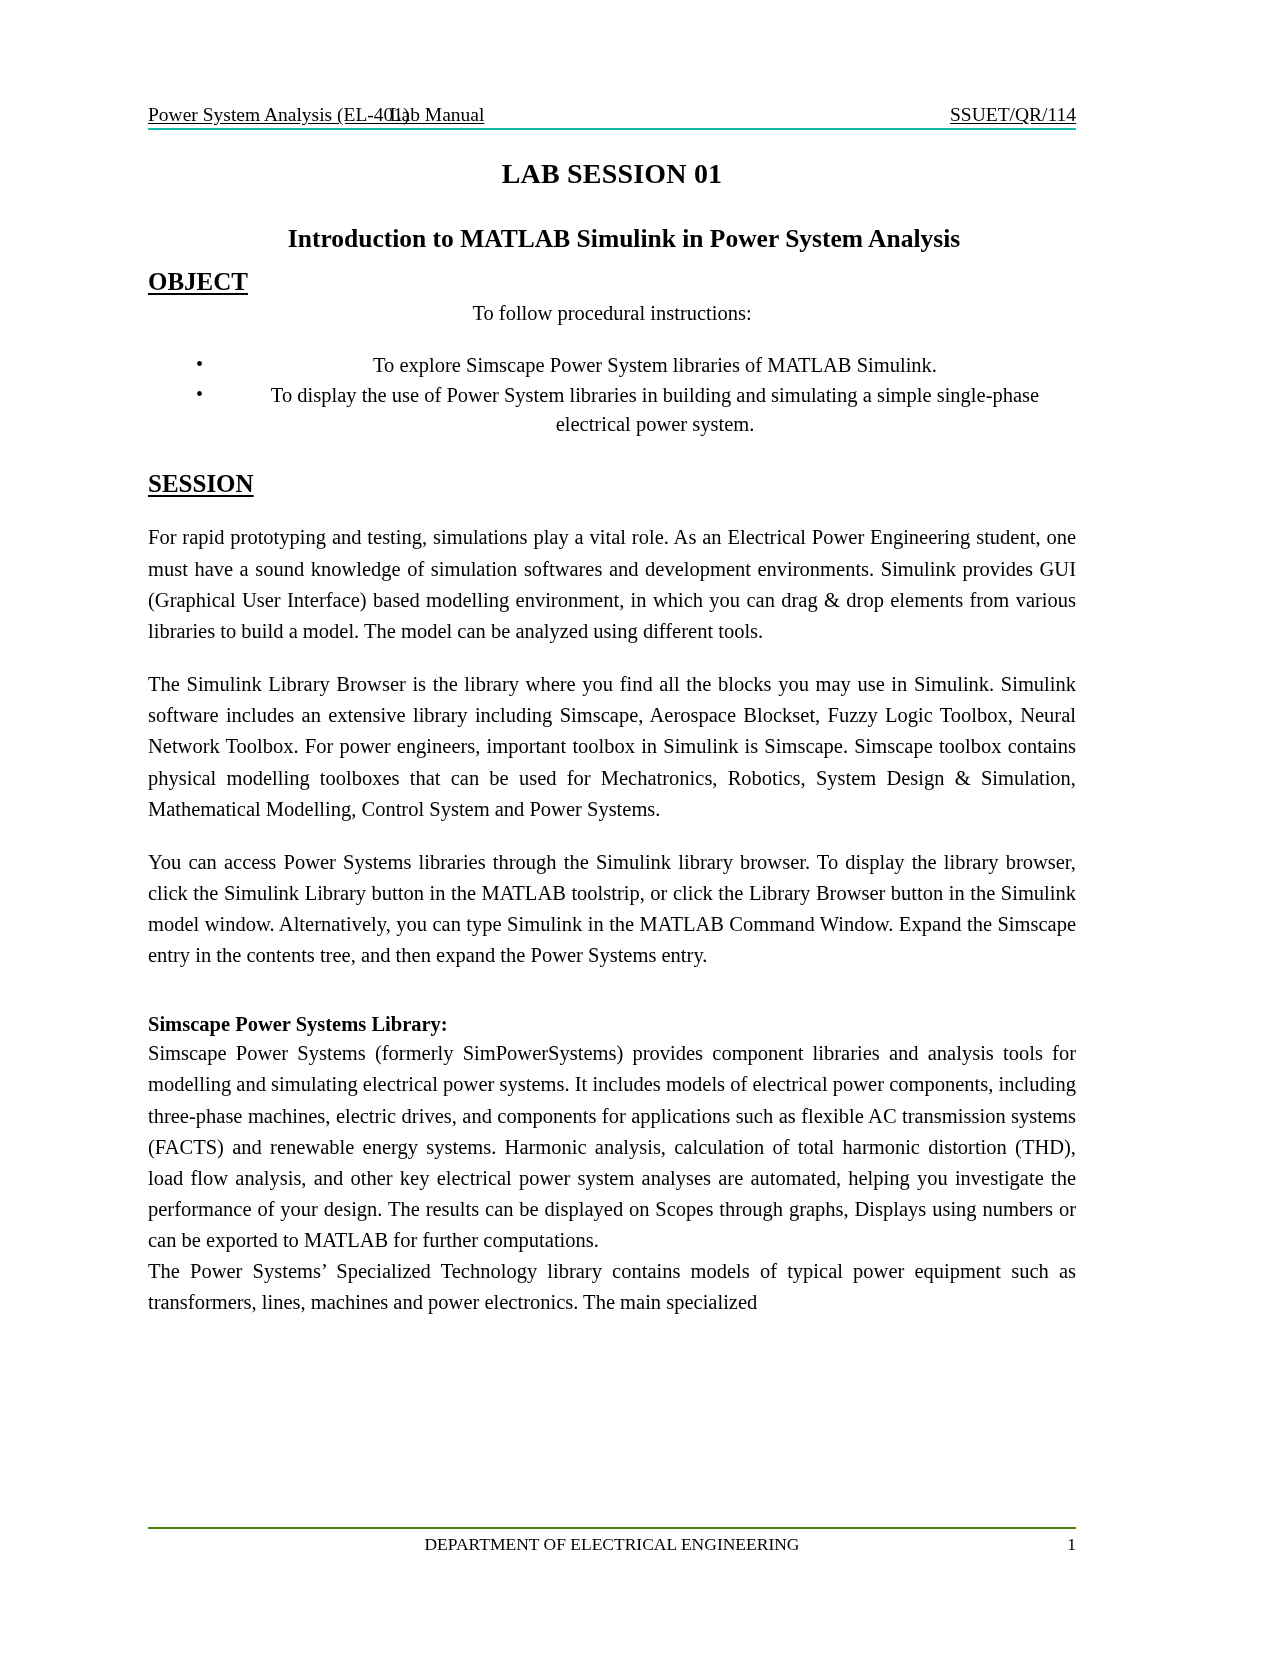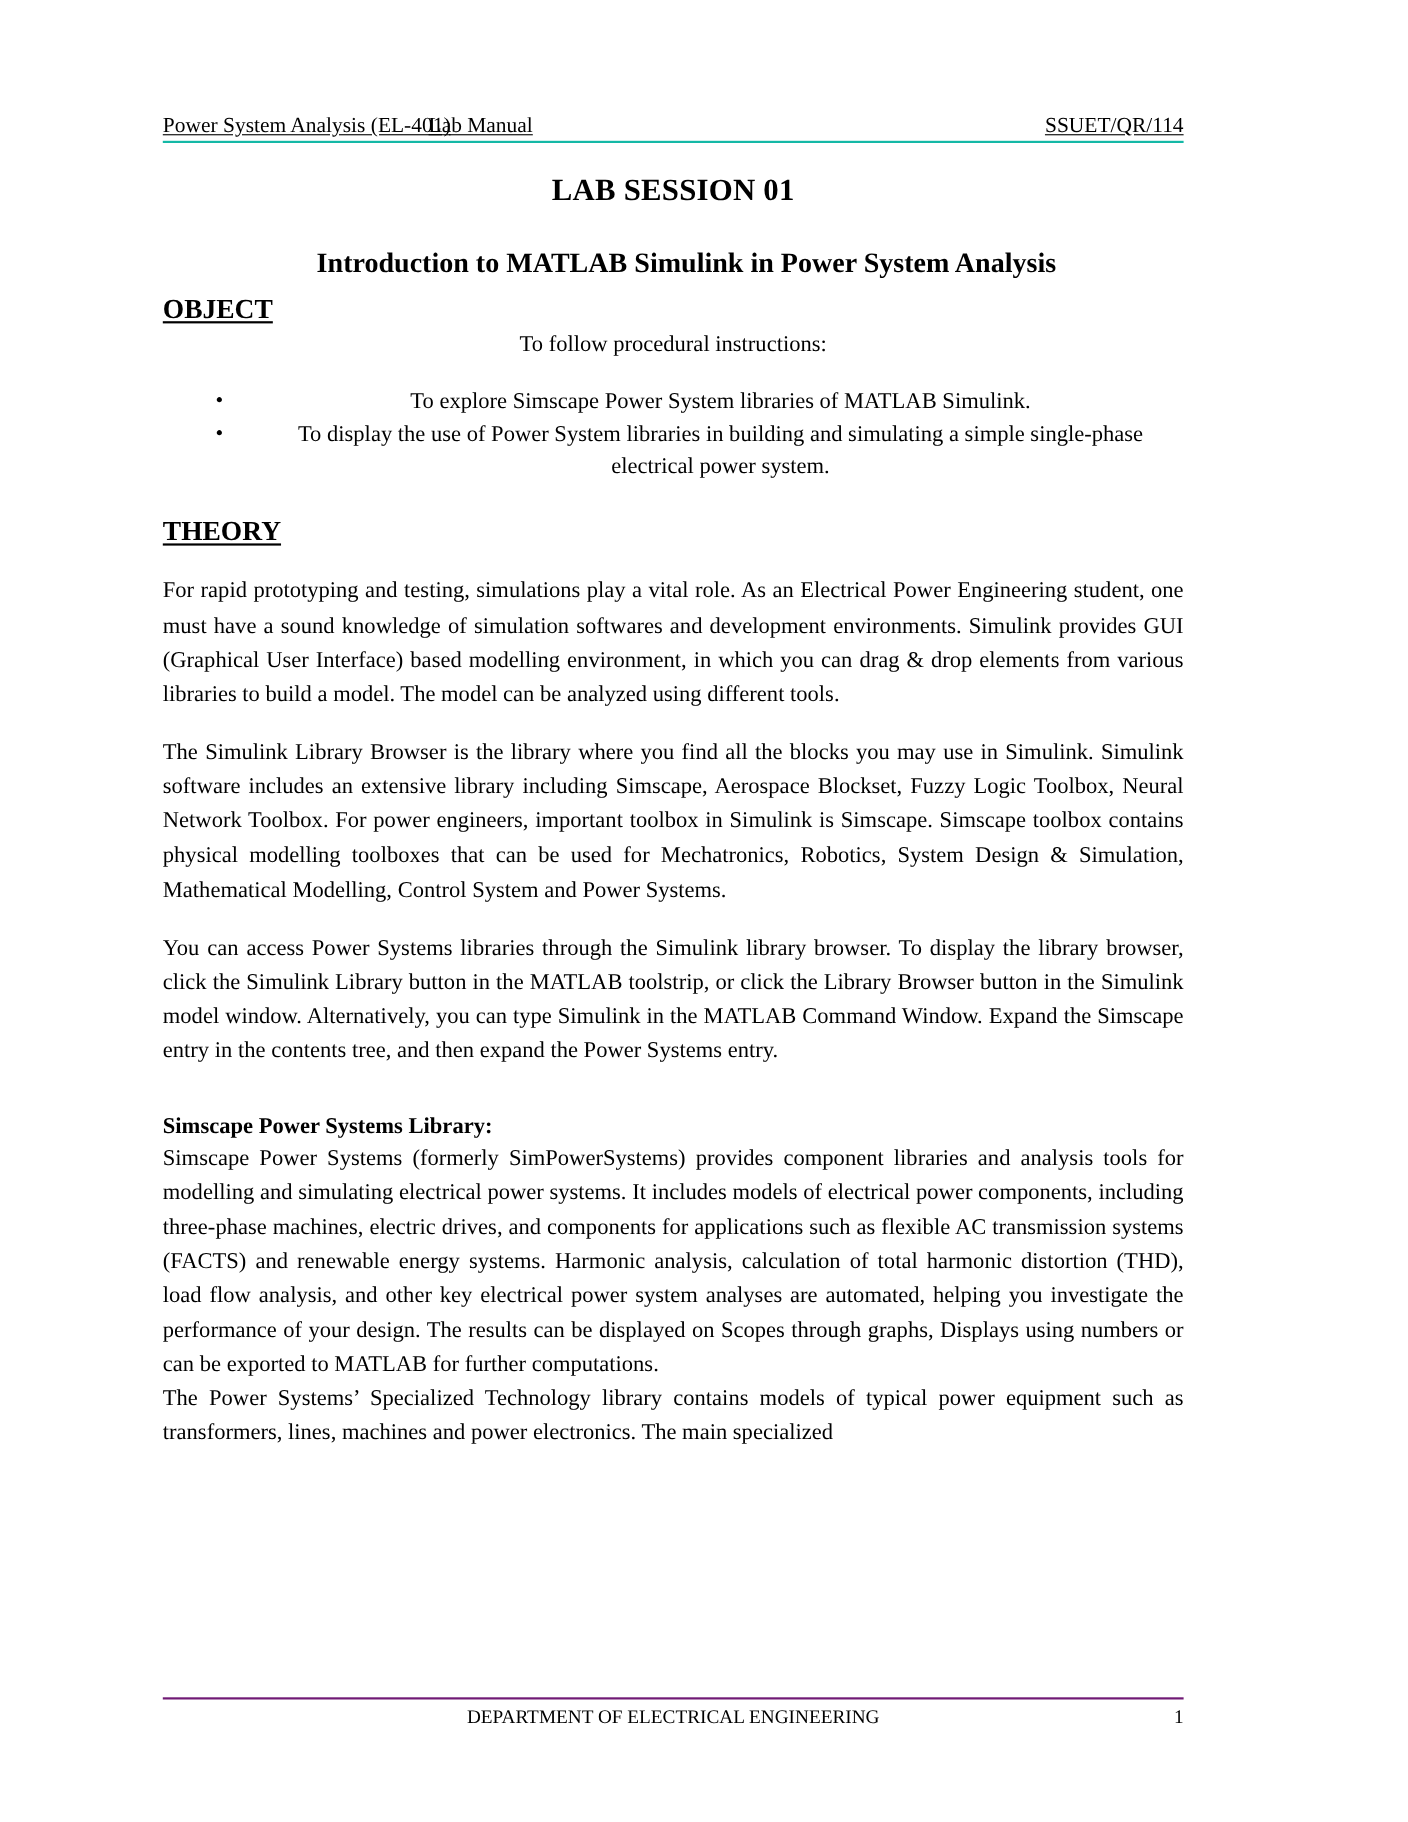"THEORY" span.u { text: THEORY -> SESSION }
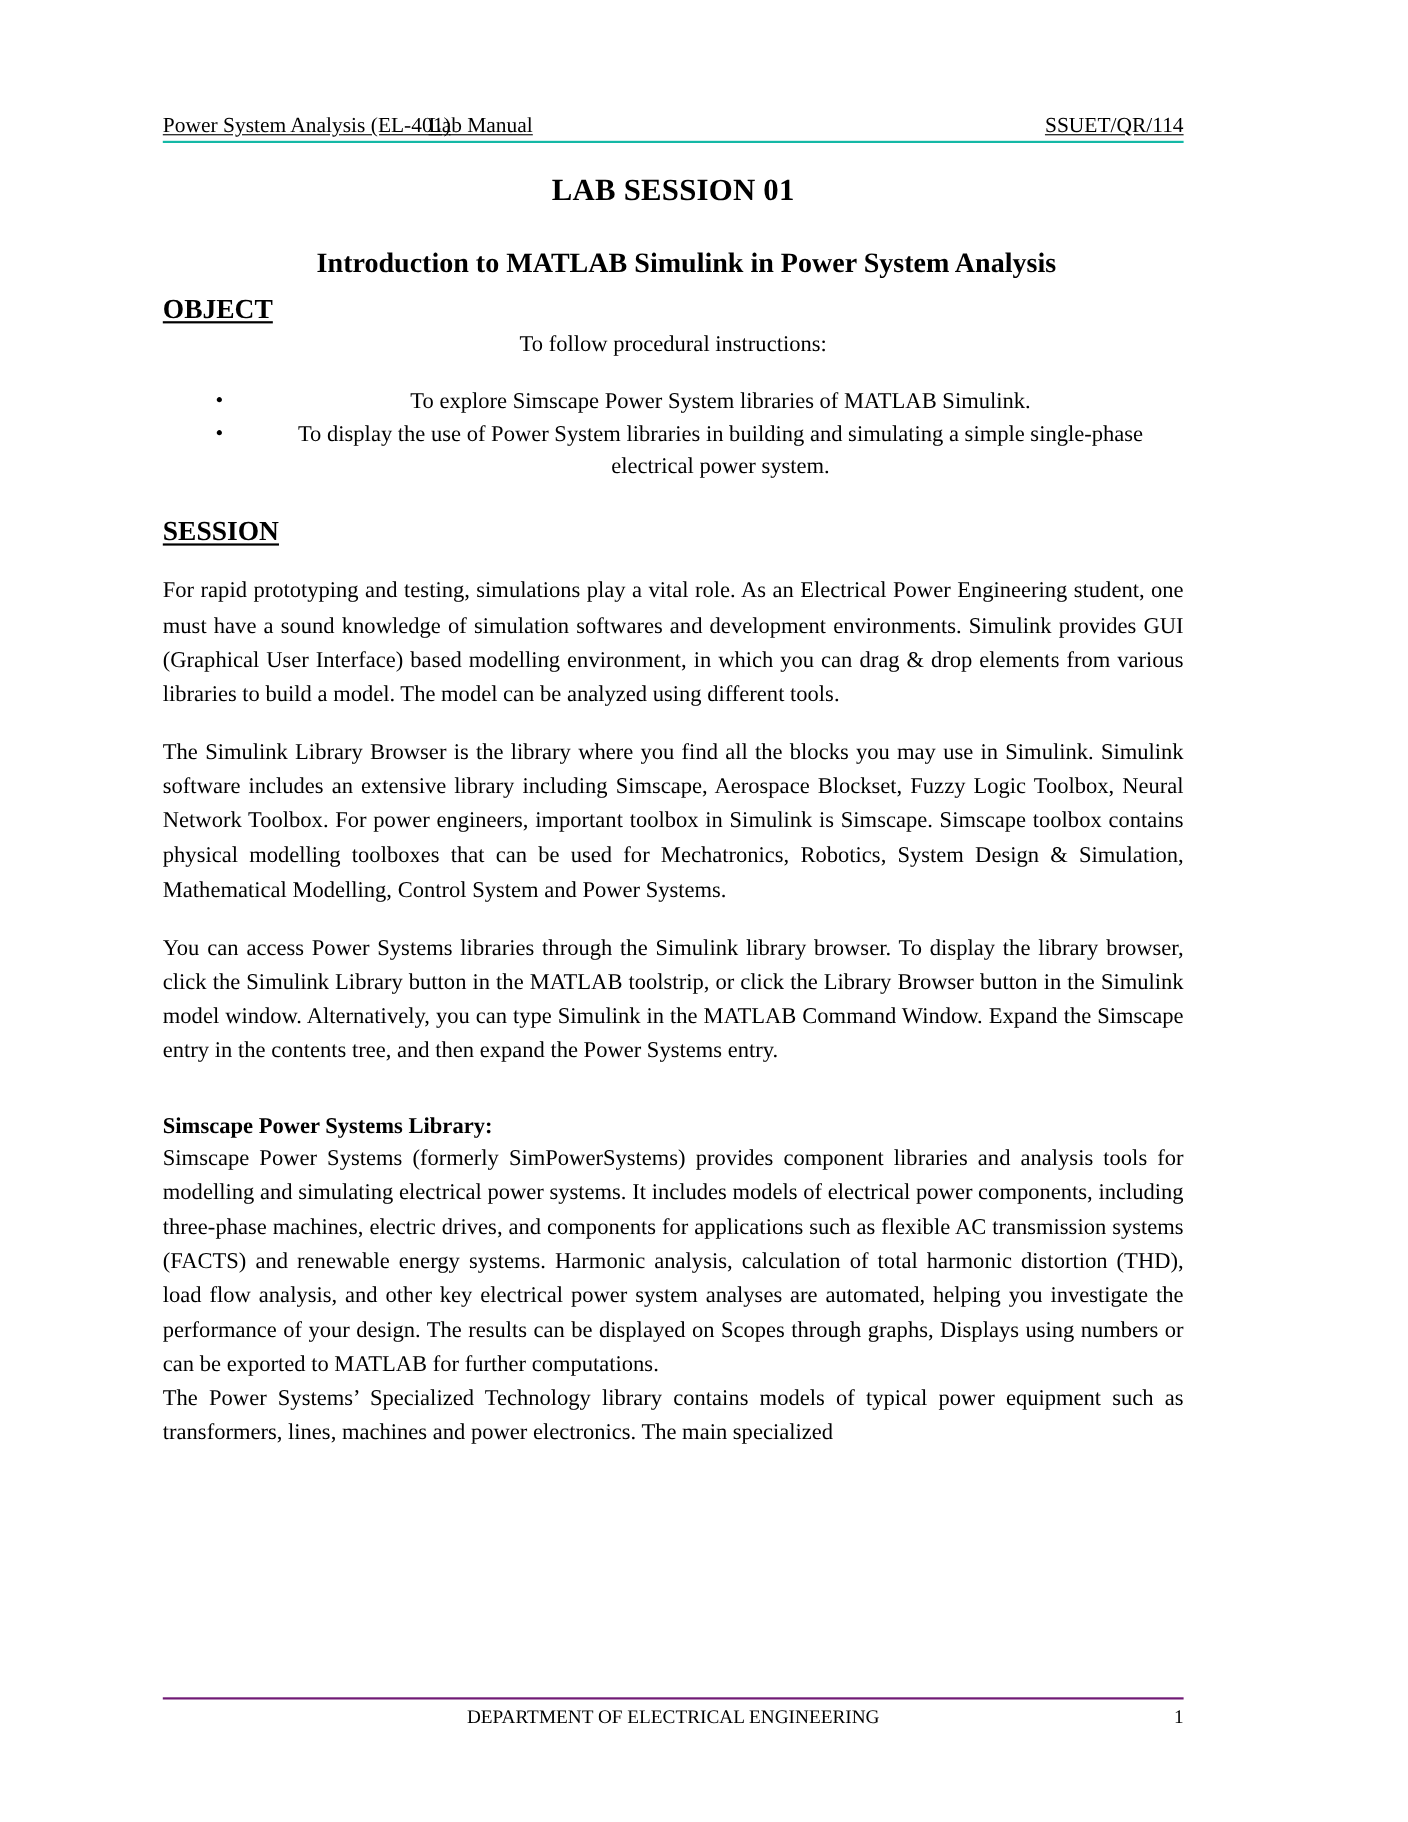"DEPARTMENT OF ELECTRICAL ENGINEERING" .doc-footer { border-top: 2px solid #701a75 -> 2px solid #4d7c0f; bottom: 84px -> 100px }
